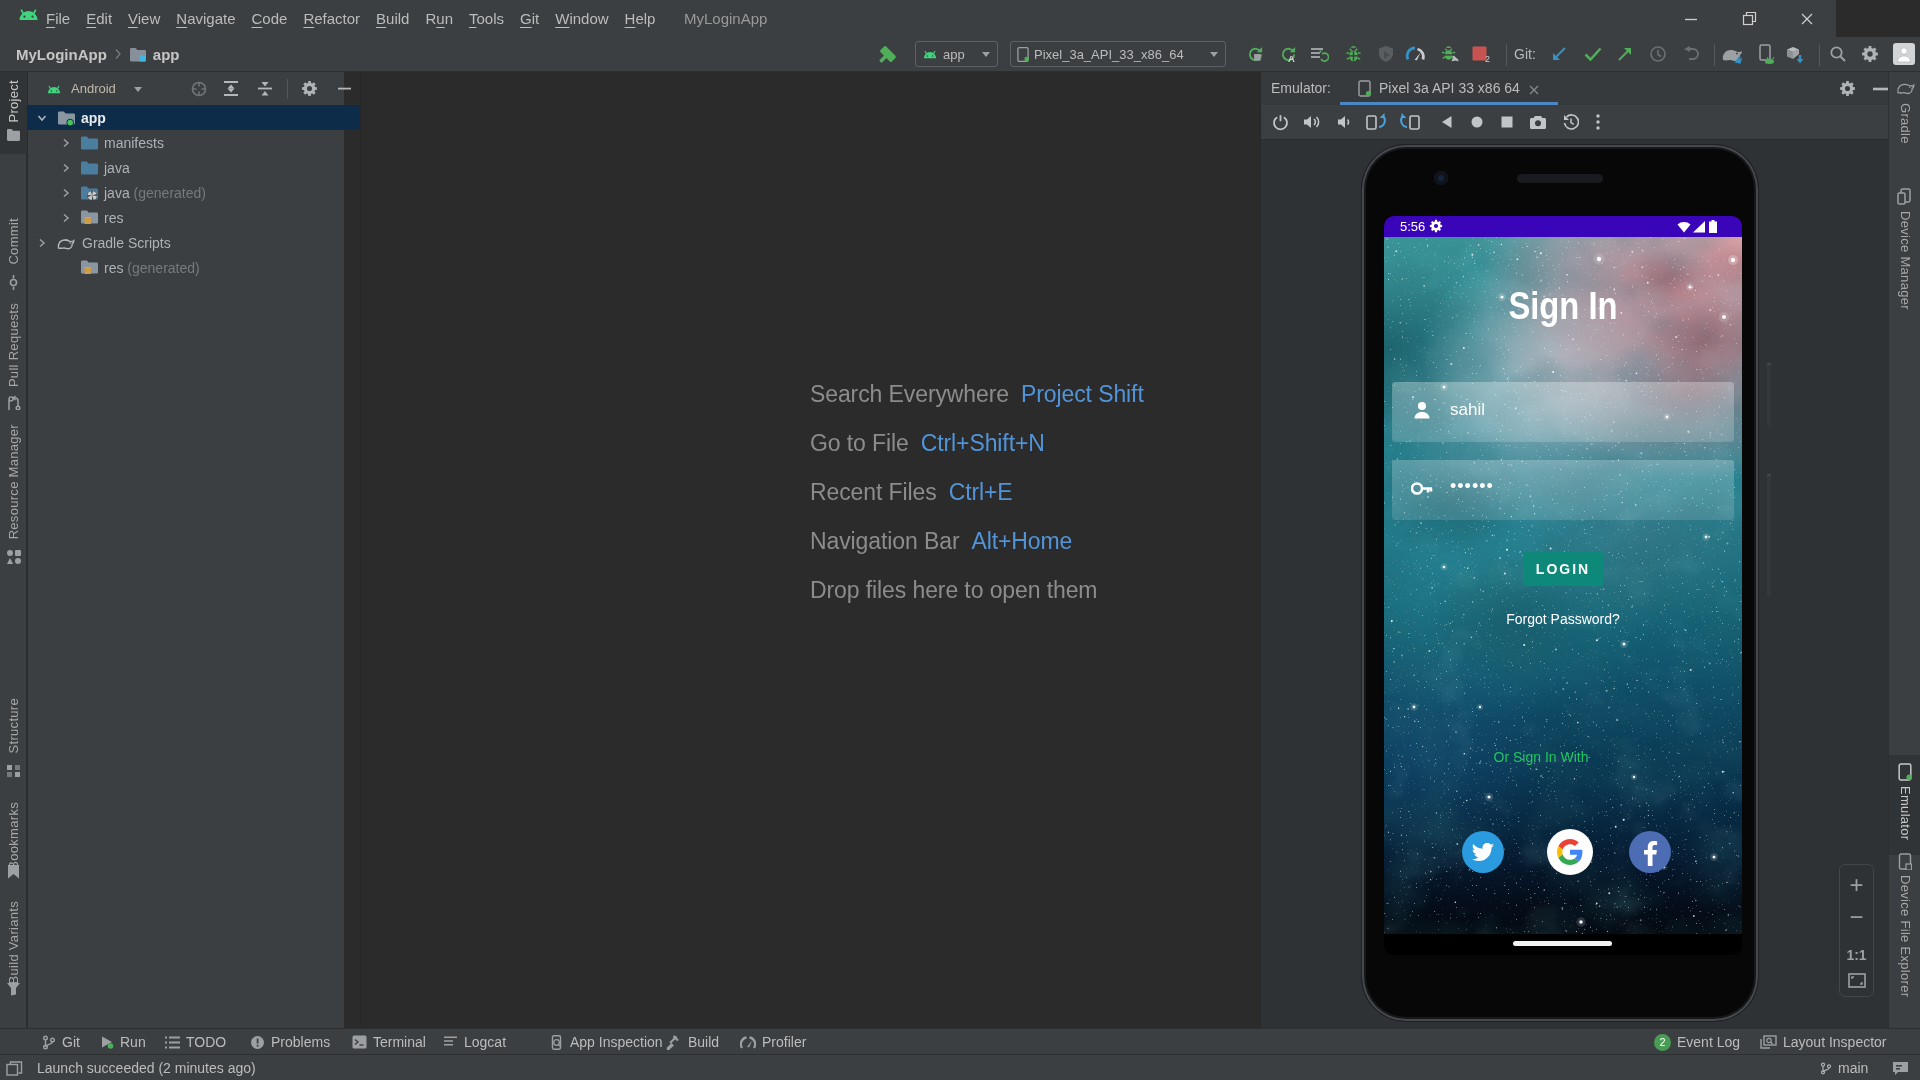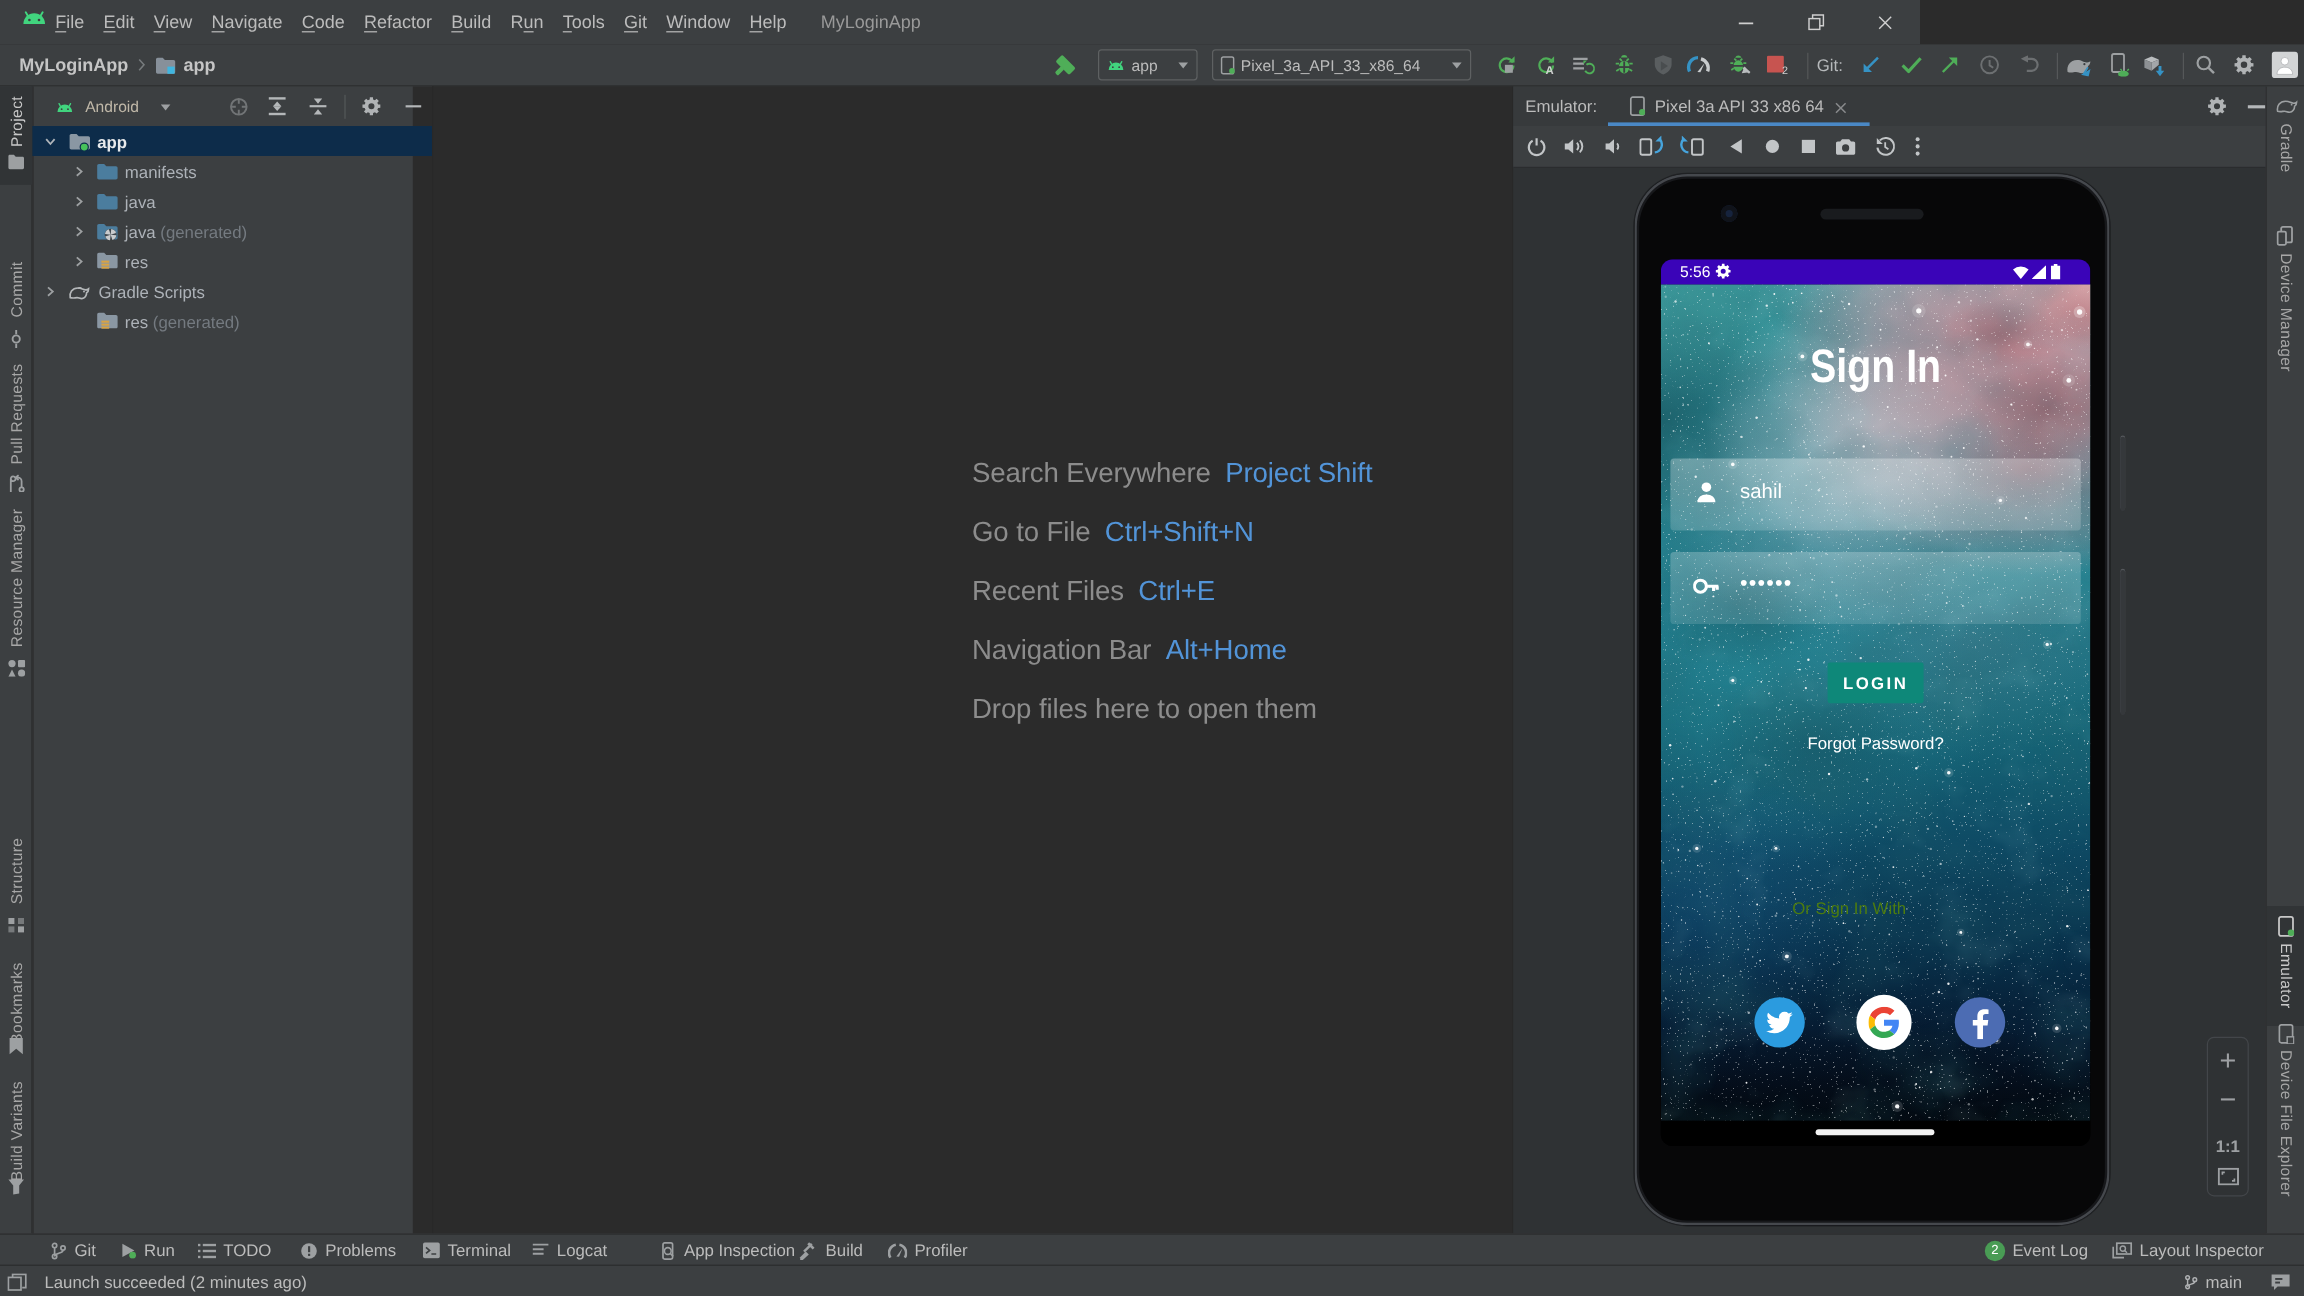"File" #menubar { width: 1600px -> 1836px }
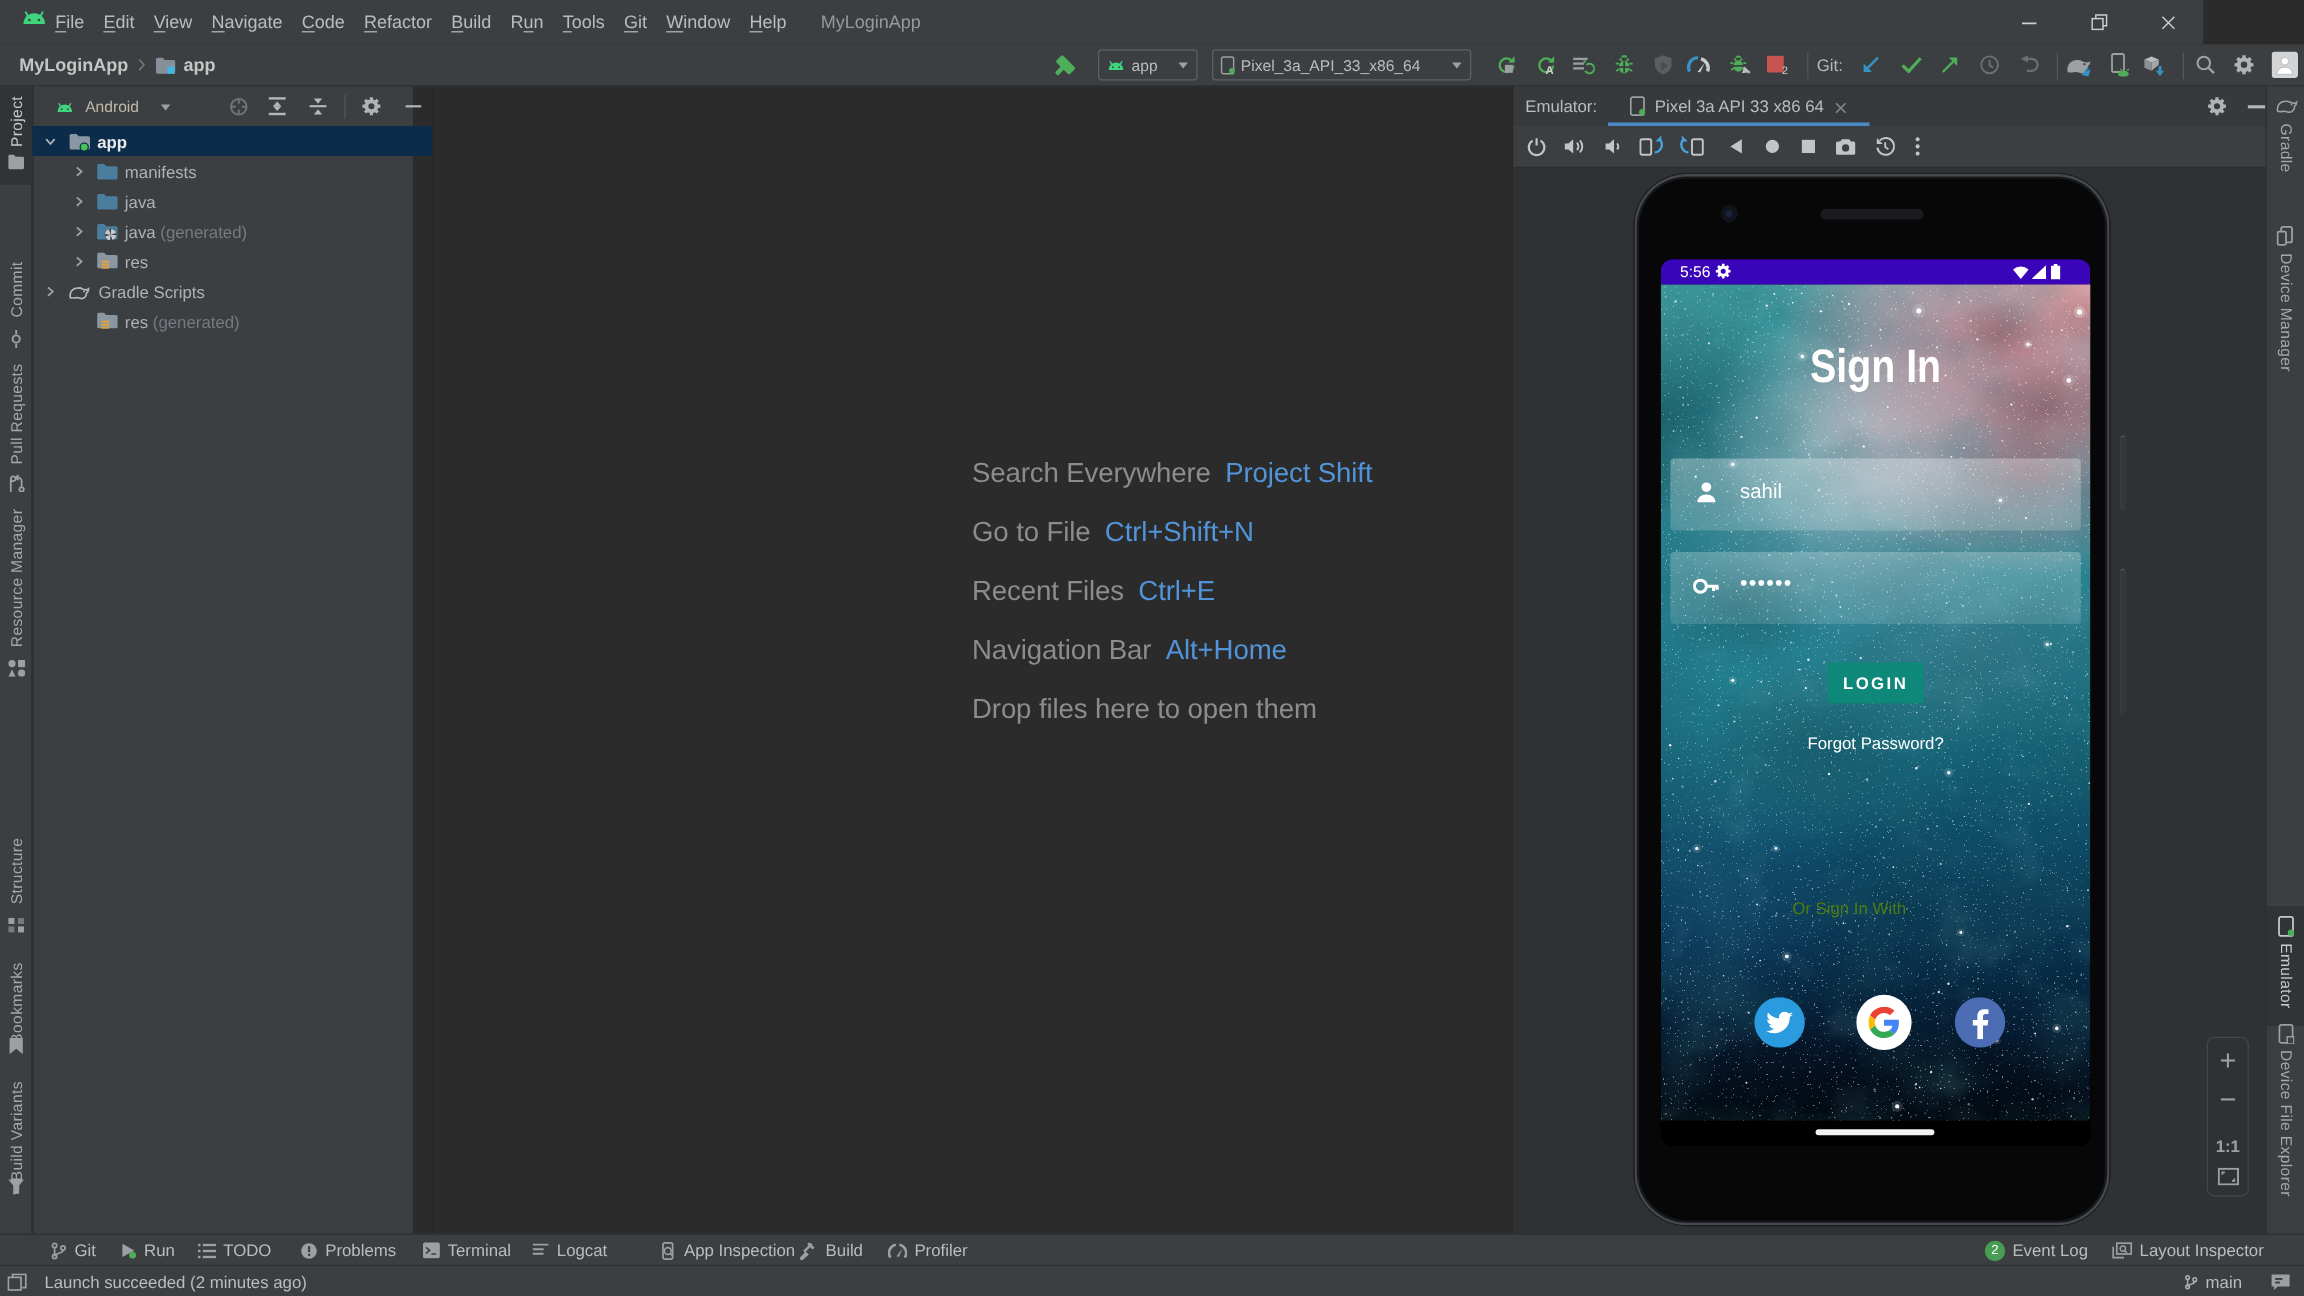"Or Sign In With" div.abs { color: #4d7c0f -> #22c55e }
